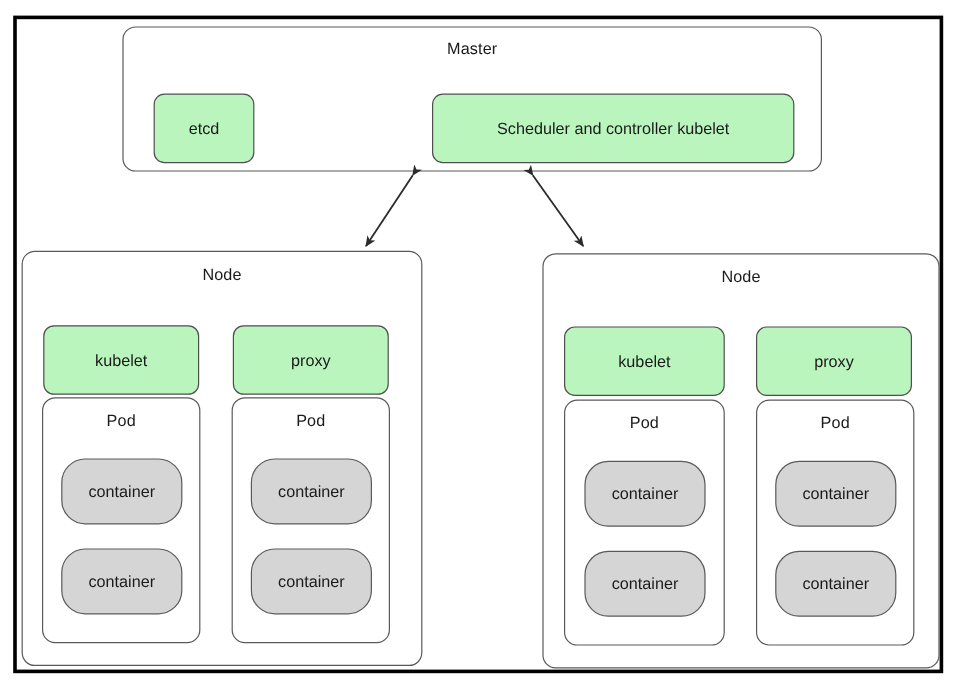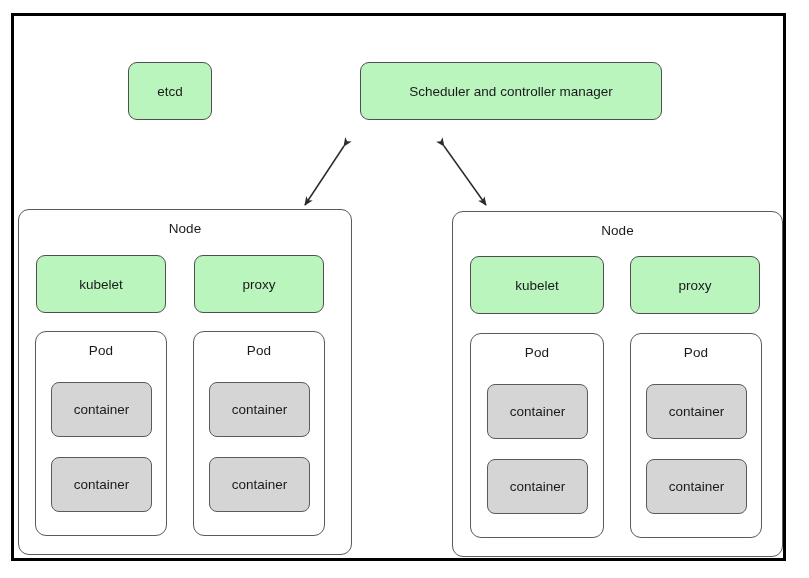"Master" div.box { html: none -> <div> <div>Master</div> </div> }
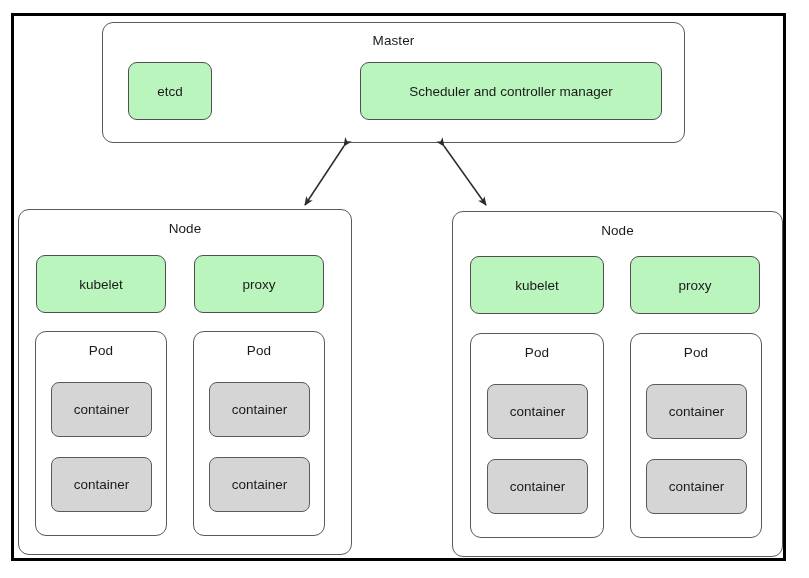"etcd" .chip.green { margin-top: none -> 16px }
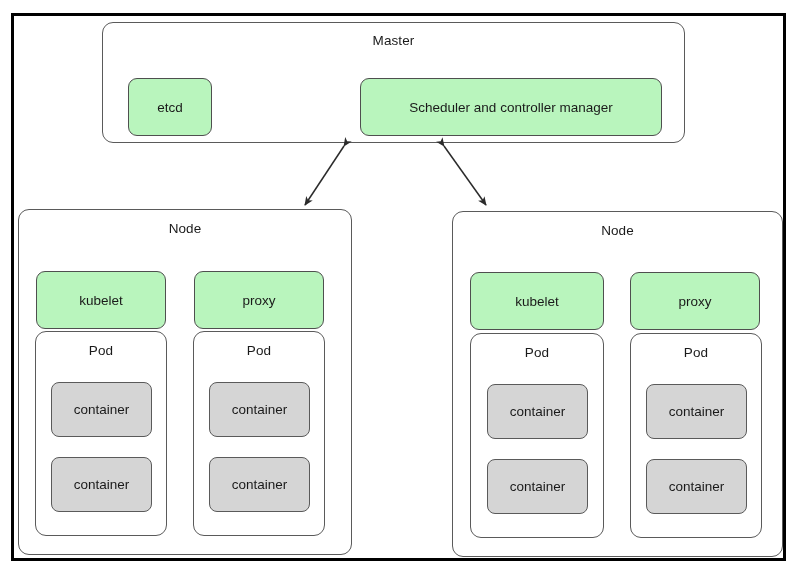"Scheduler and controller manager" span { text: manager -> kubelet }
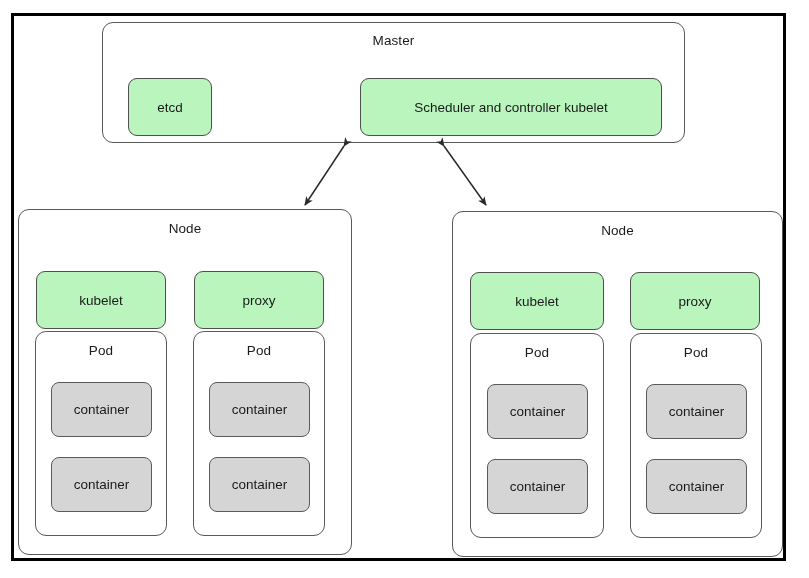"container" .chip.gray { border-radius: 8px -> 20px }
